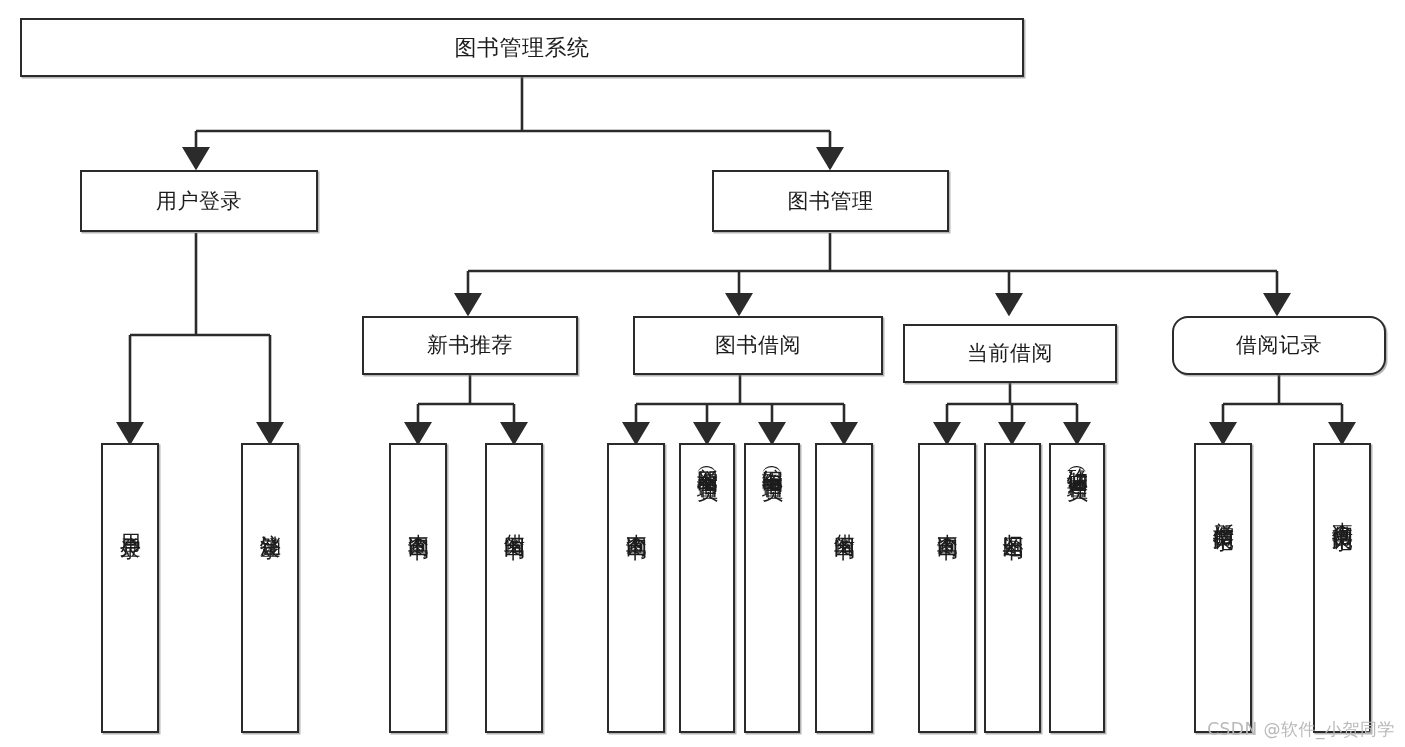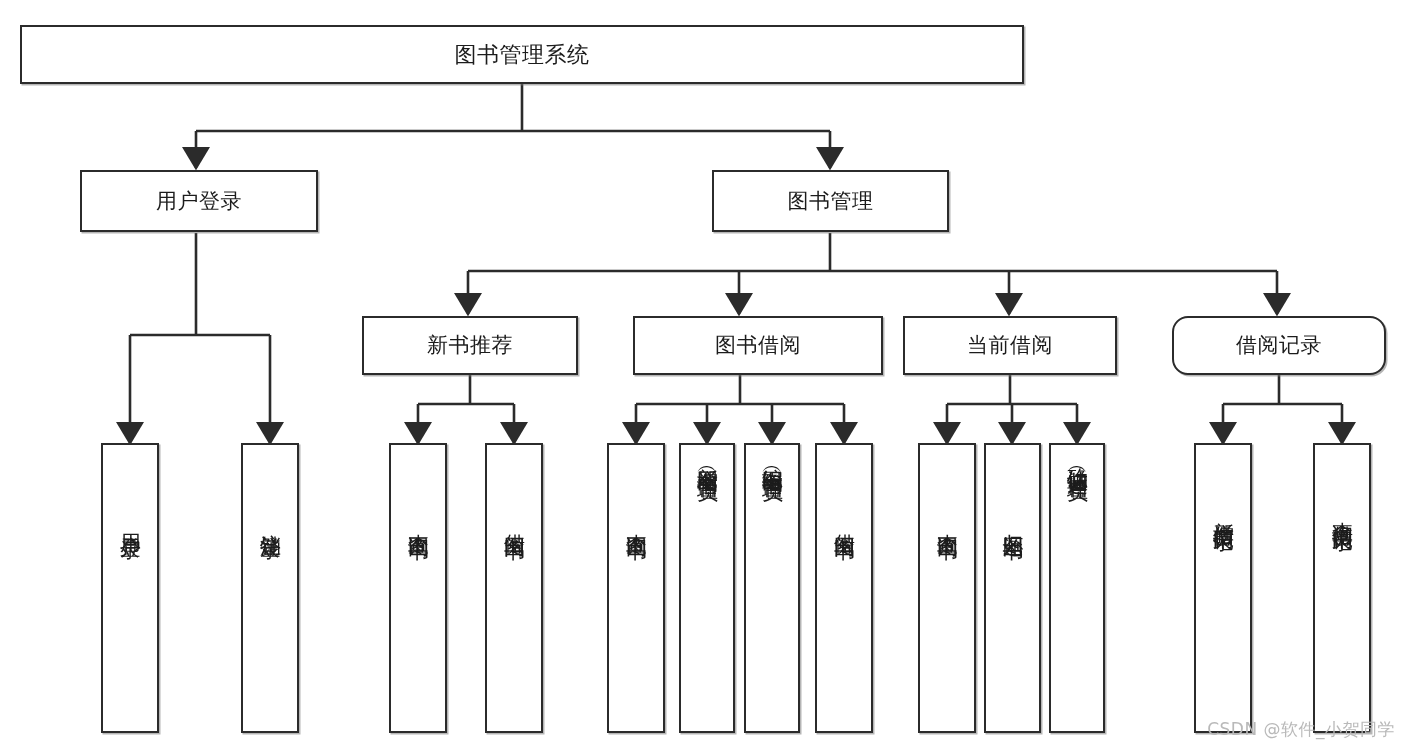"图书管理系统" div.node { top: 25px -> 18px }
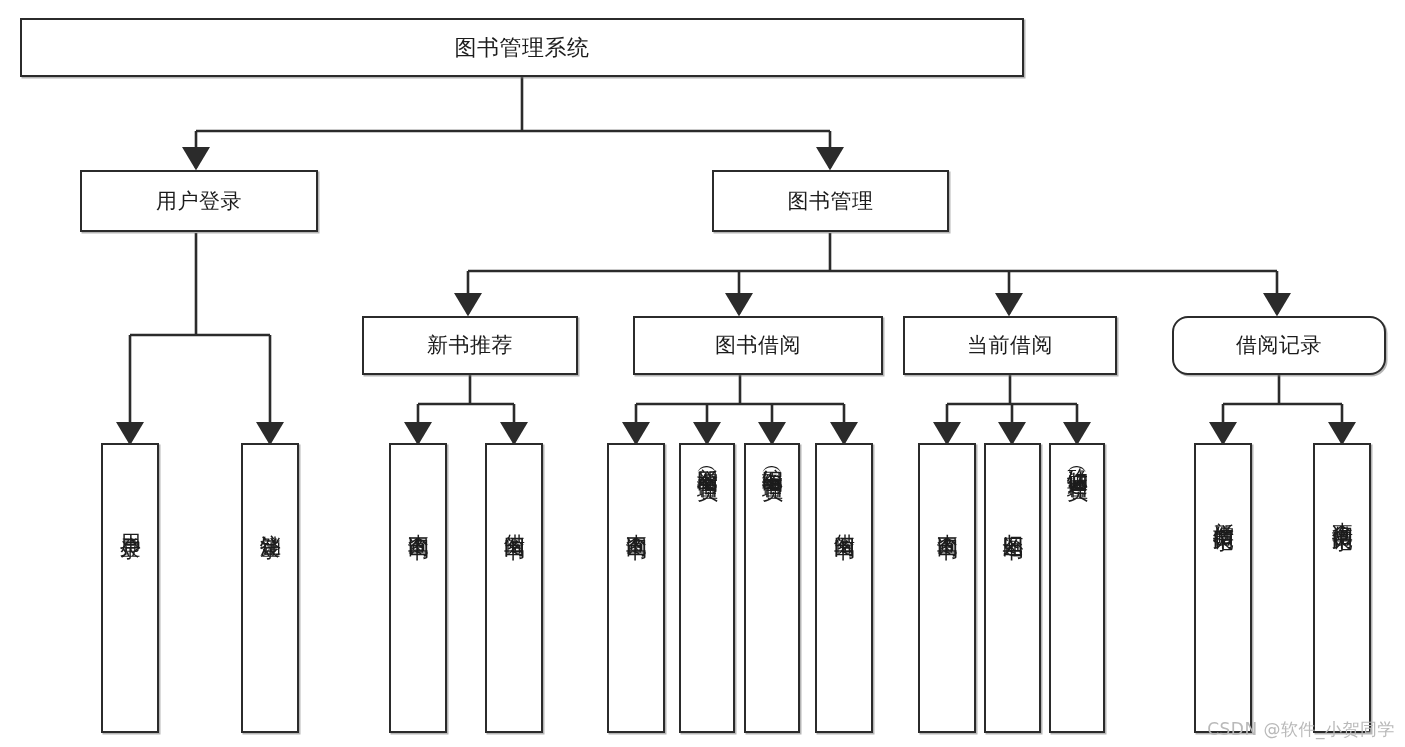"当前借阅" div.node { top: 316px -> 324px }
